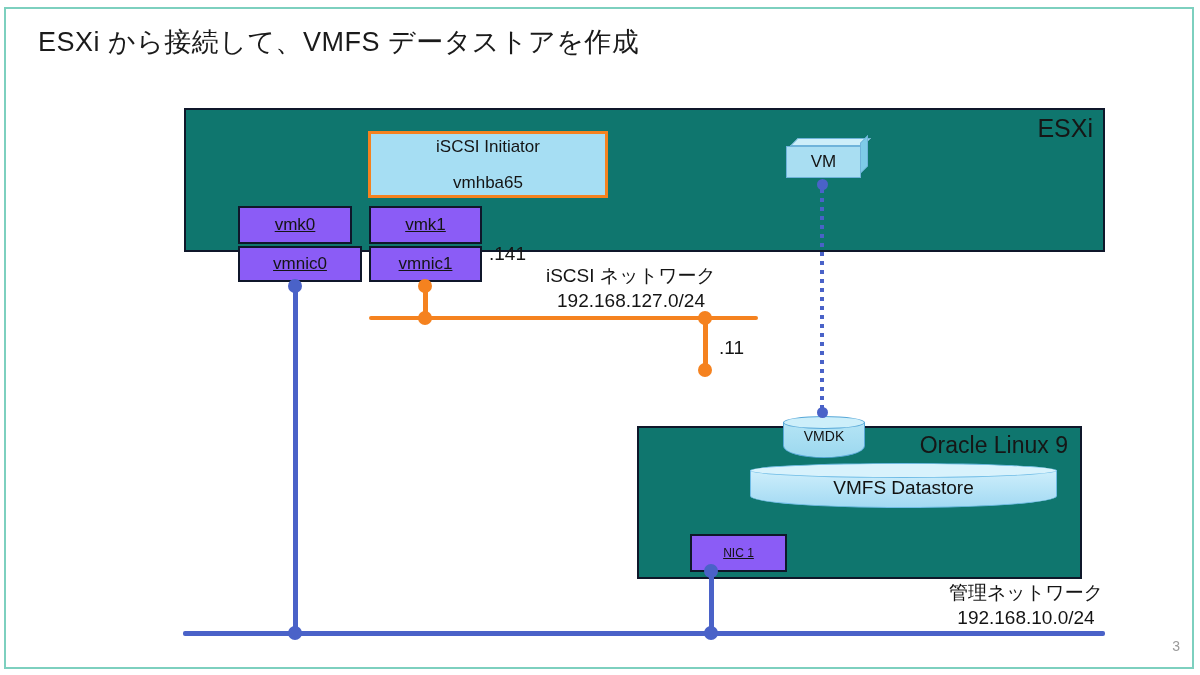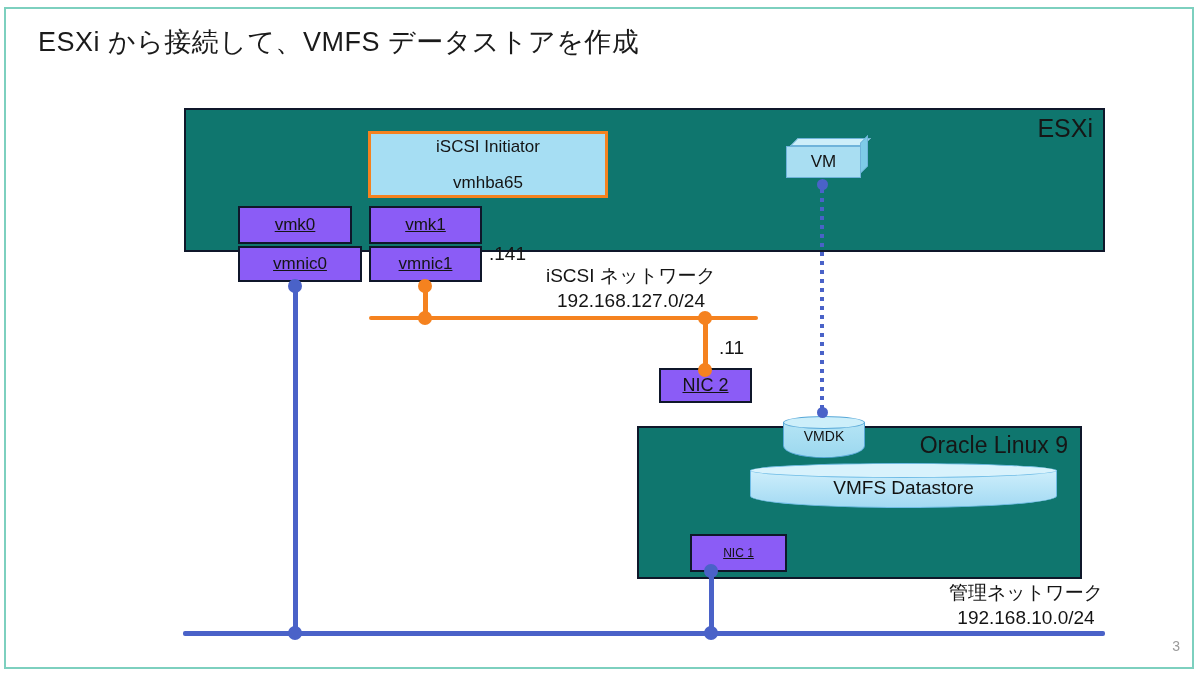"NIC 2" div.node { html: <div>NIC 2</div> -> none }
